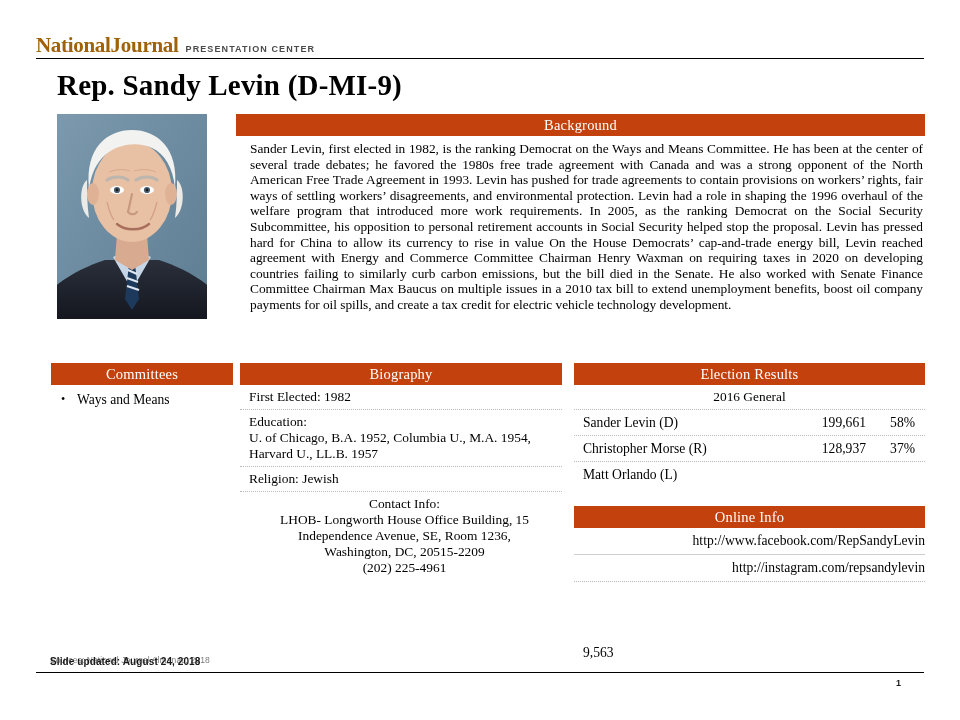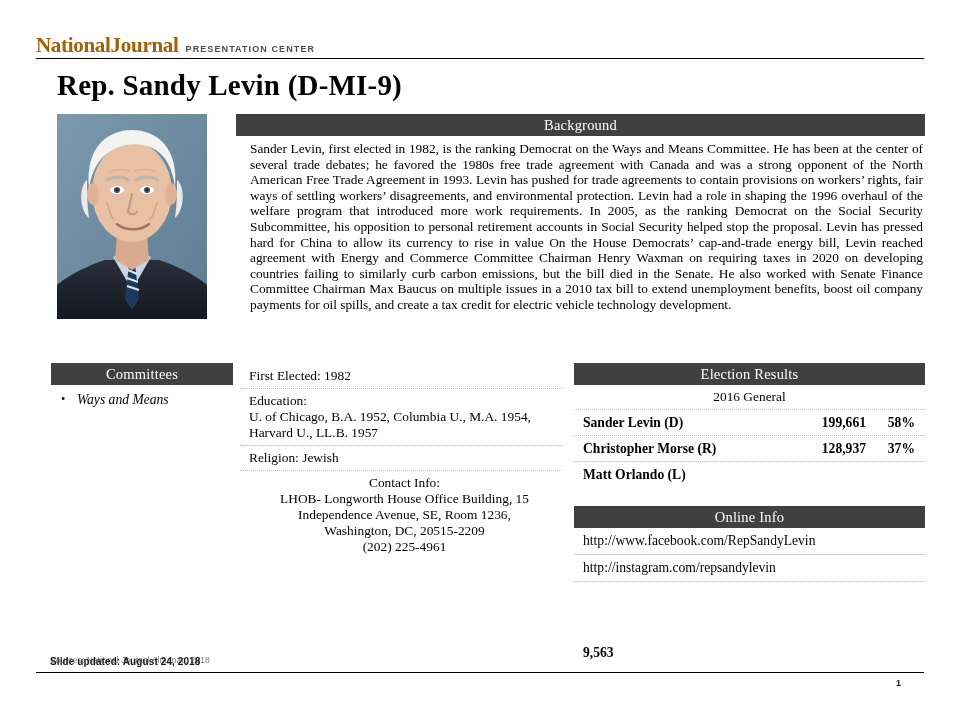"Background" .hdr { background: #404040 -> #c2410c }
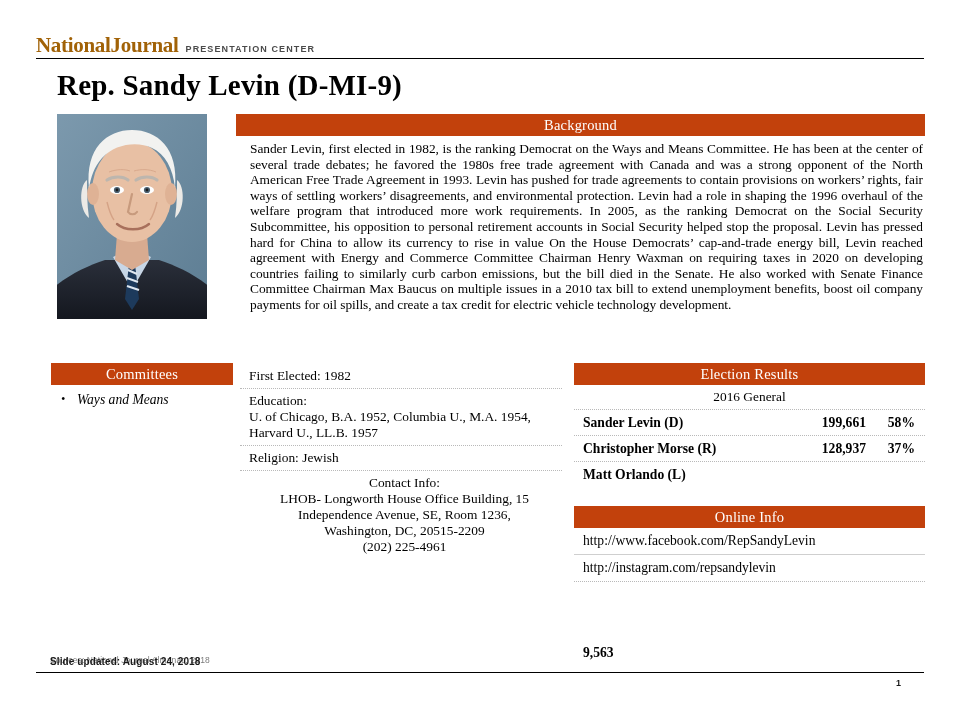"Biography" div.hdr { html: none -> <div>Biography</div> }
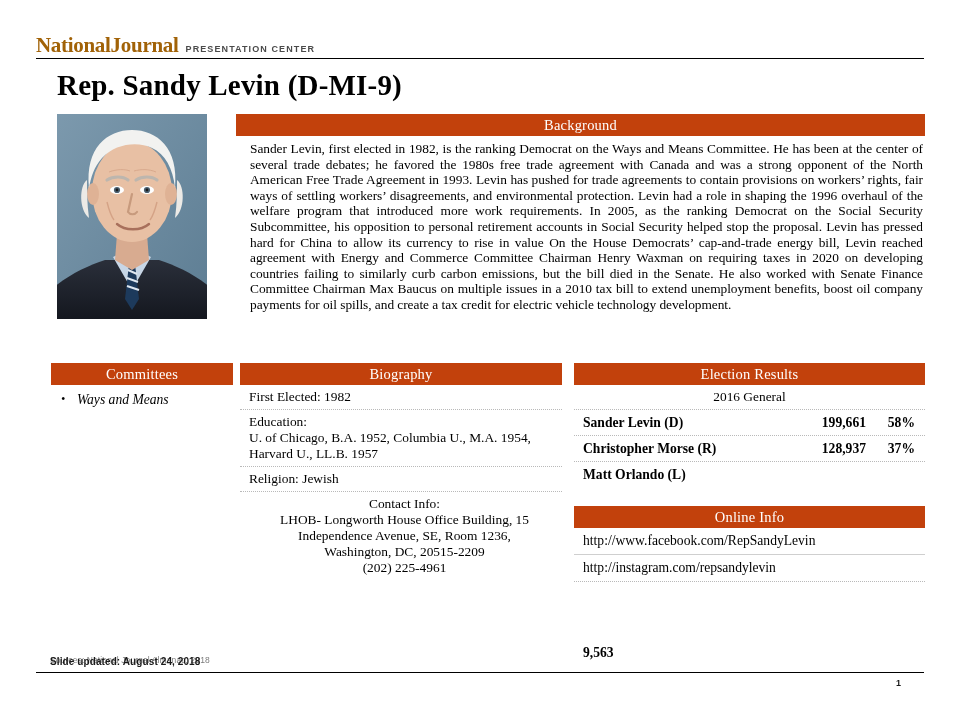"Ways and Means" #committees-list { font-style: italic -> none }
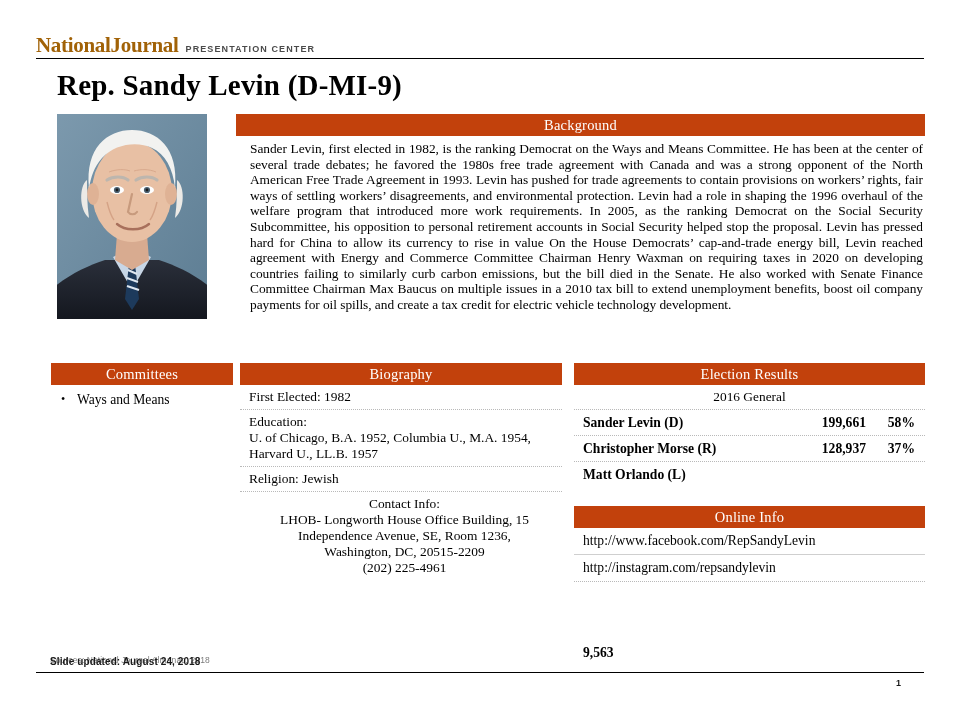"Sander Levin (D)" .er-row { font-weight: bold -> none }
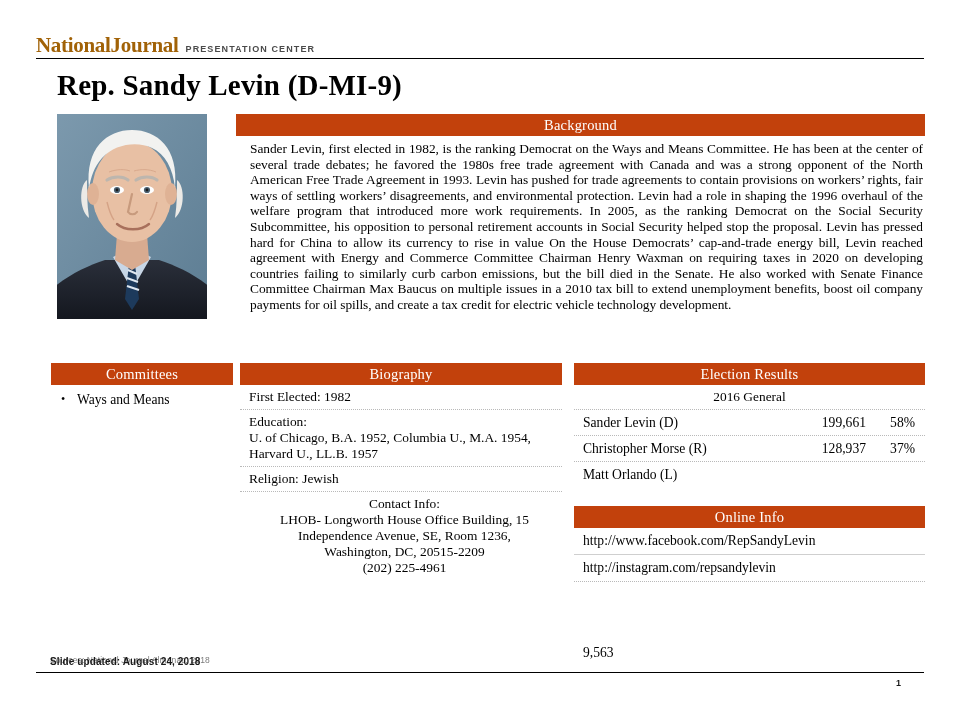"http://www.facebook.com/RepSandyLevin" .online-row { text-align: none -> right }
